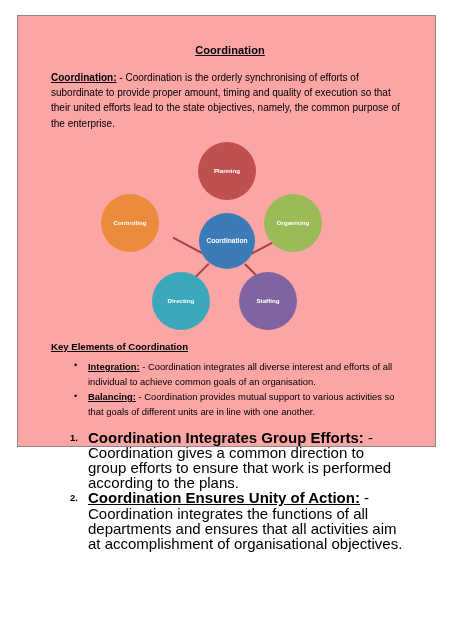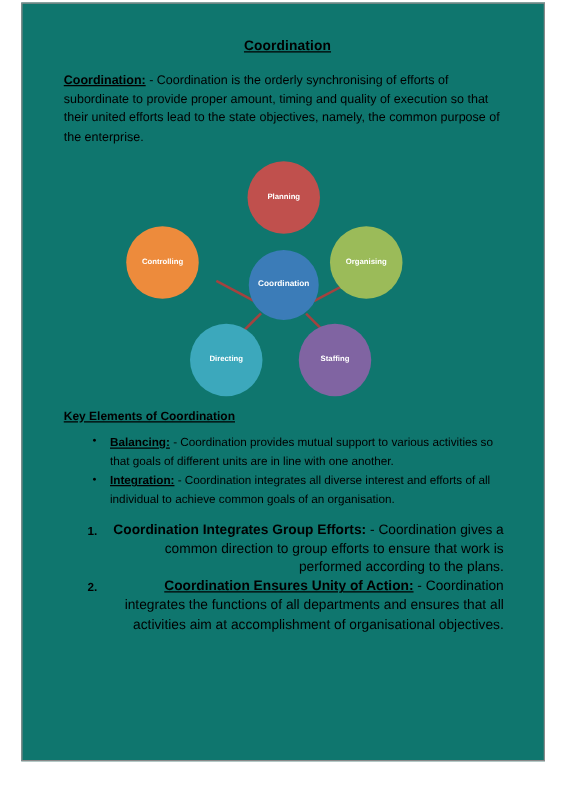"Coordination" .page { background: #0f766e -> #fca5a5; height: 607px -> 432px; top: 2px -> 15px }
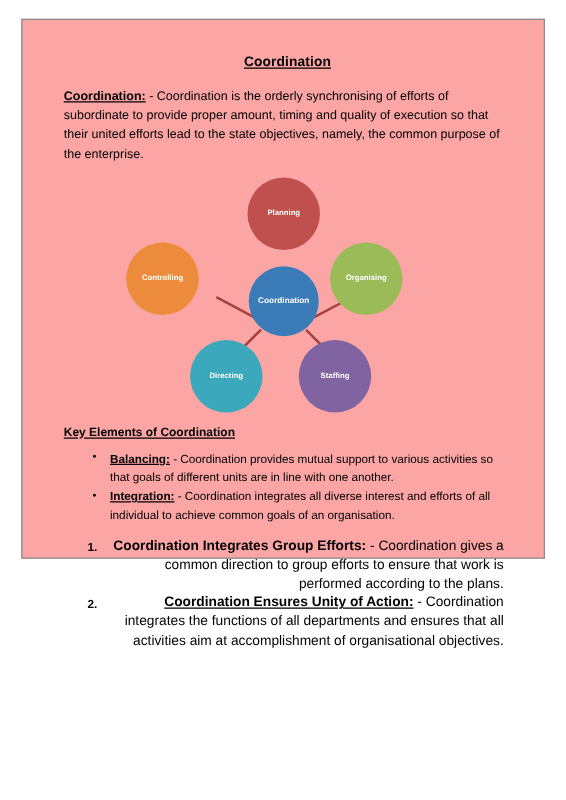"Balancing: - Coordination provides" li { order: before "Integration: - Coordination integrates" -> after "Integration: - Coordination integrates" }
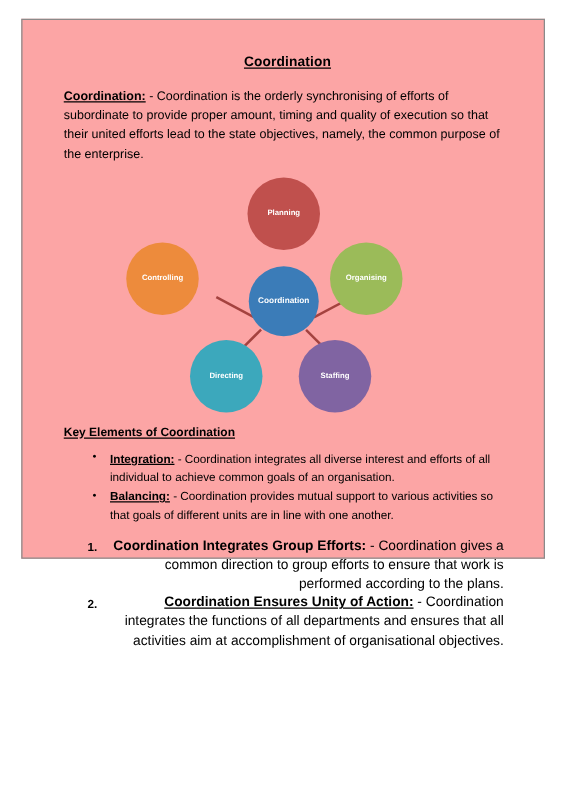"Coordination Integrates Group Efforts: -" ol.numbers > li { font-size: 11px -> 15px; text-align: right -> none }
